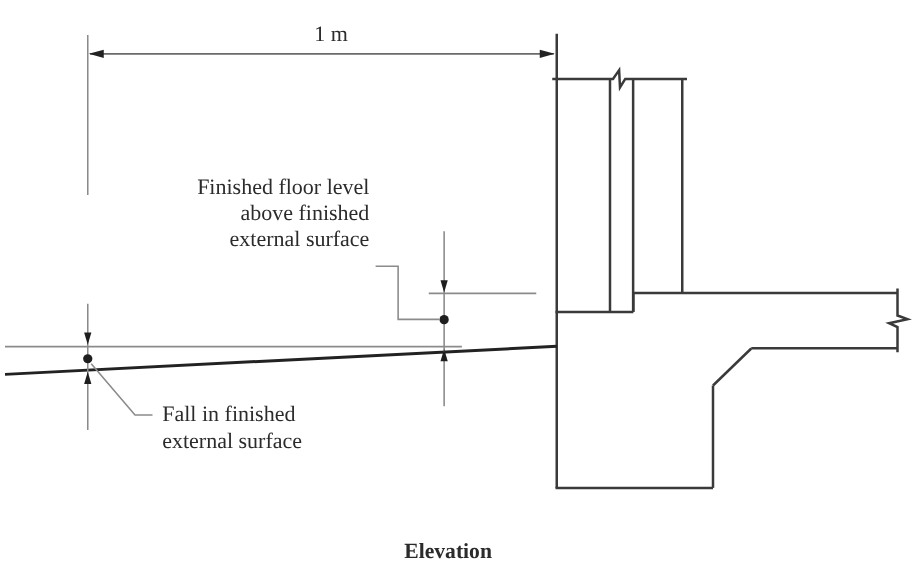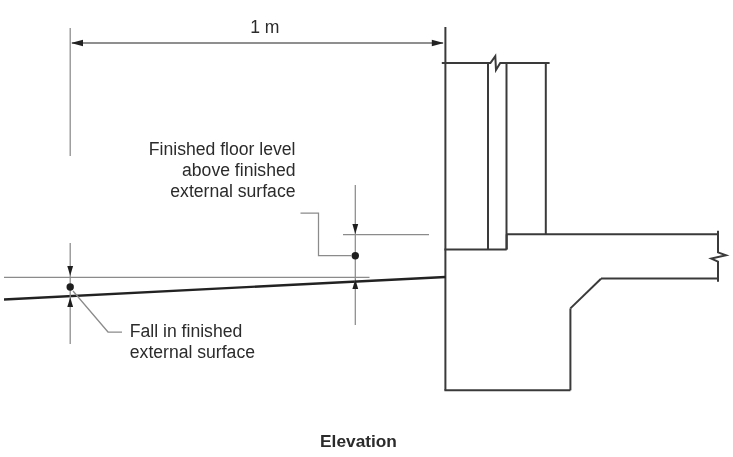"1 m" #page { font-family: Liberation Sans, sans-serif -> Liberation Serif, serif }
